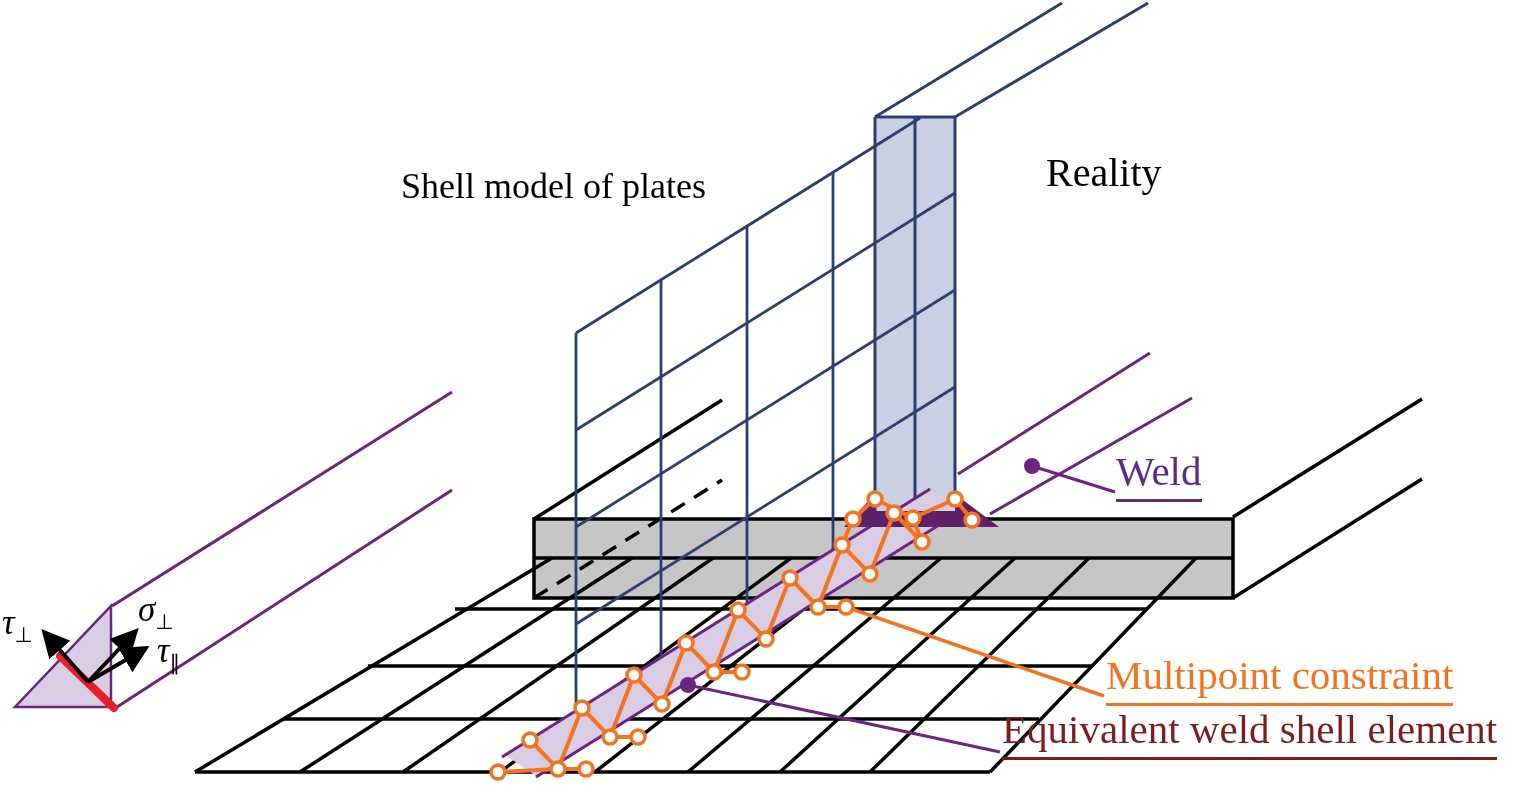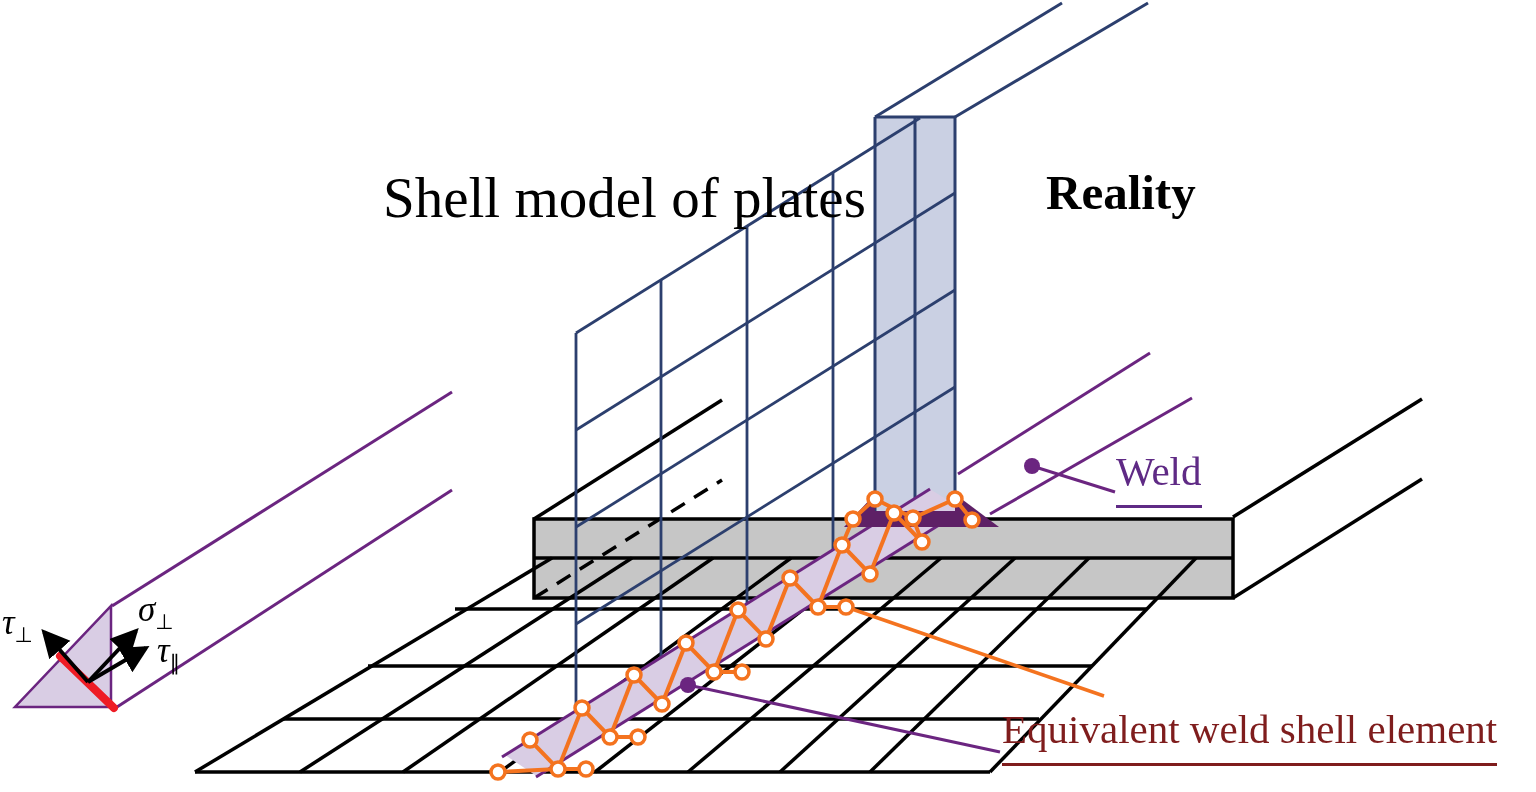"Shell model of plates" #shell-title { font-size: 57px -> 36px; left: 383px -> 401px }
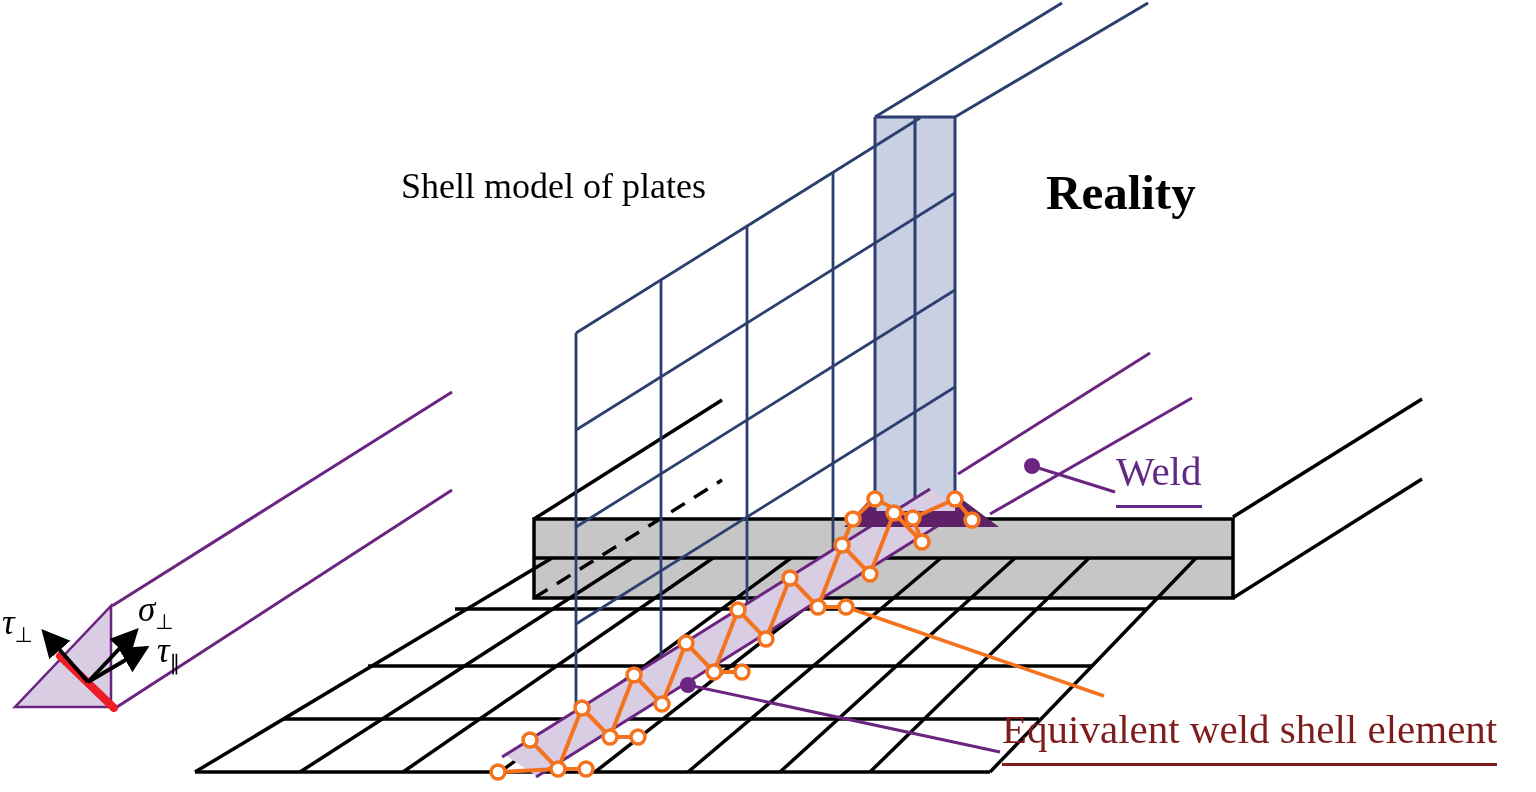"Reality" #reality-title { font-size: 49px -> 40px; font-weight: bold -> none; top: 167px -> 152px }
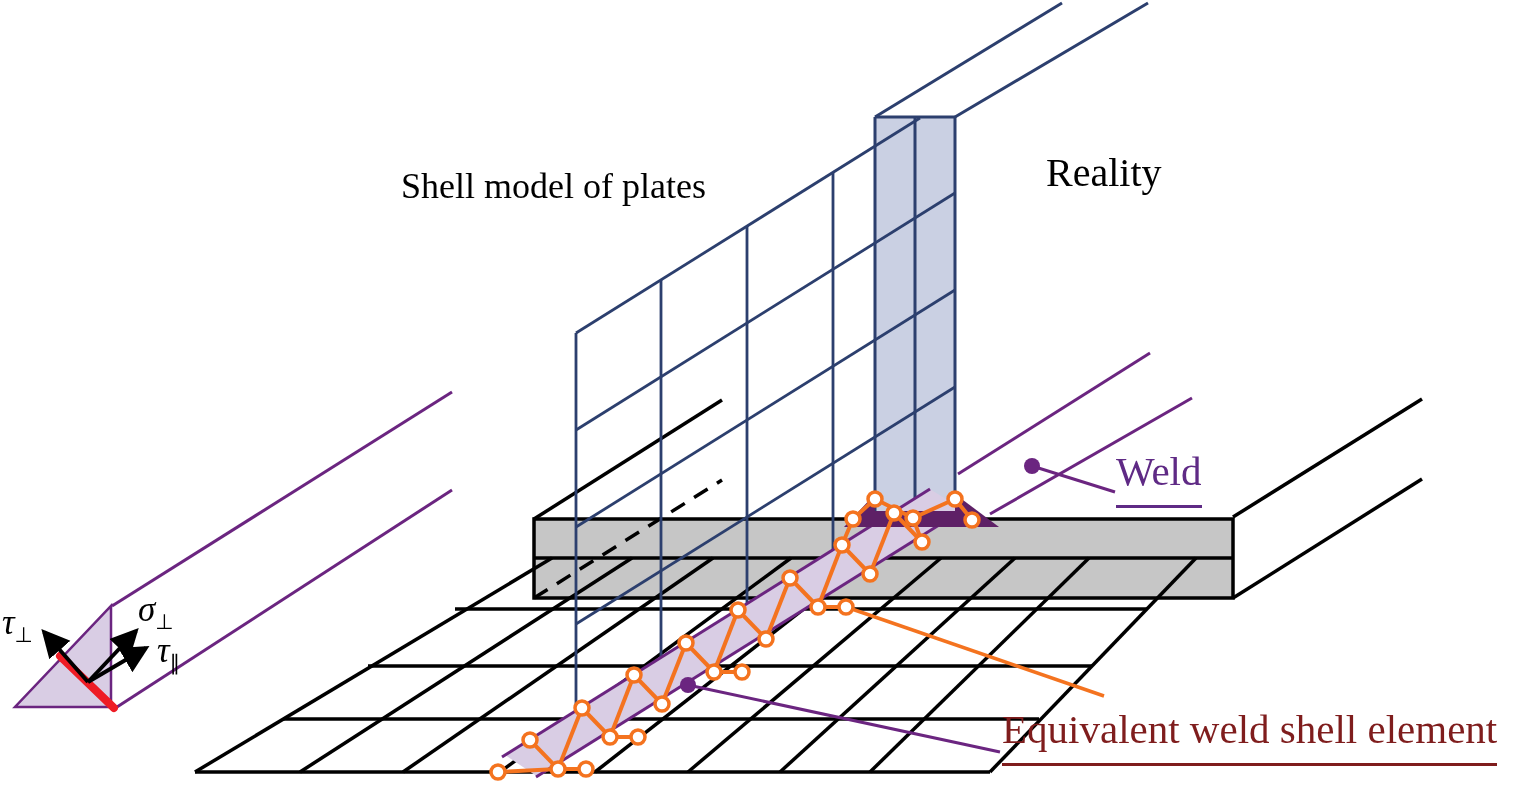"Weld" .lbl.underlined { padding-bottom: 12px -> 6px }
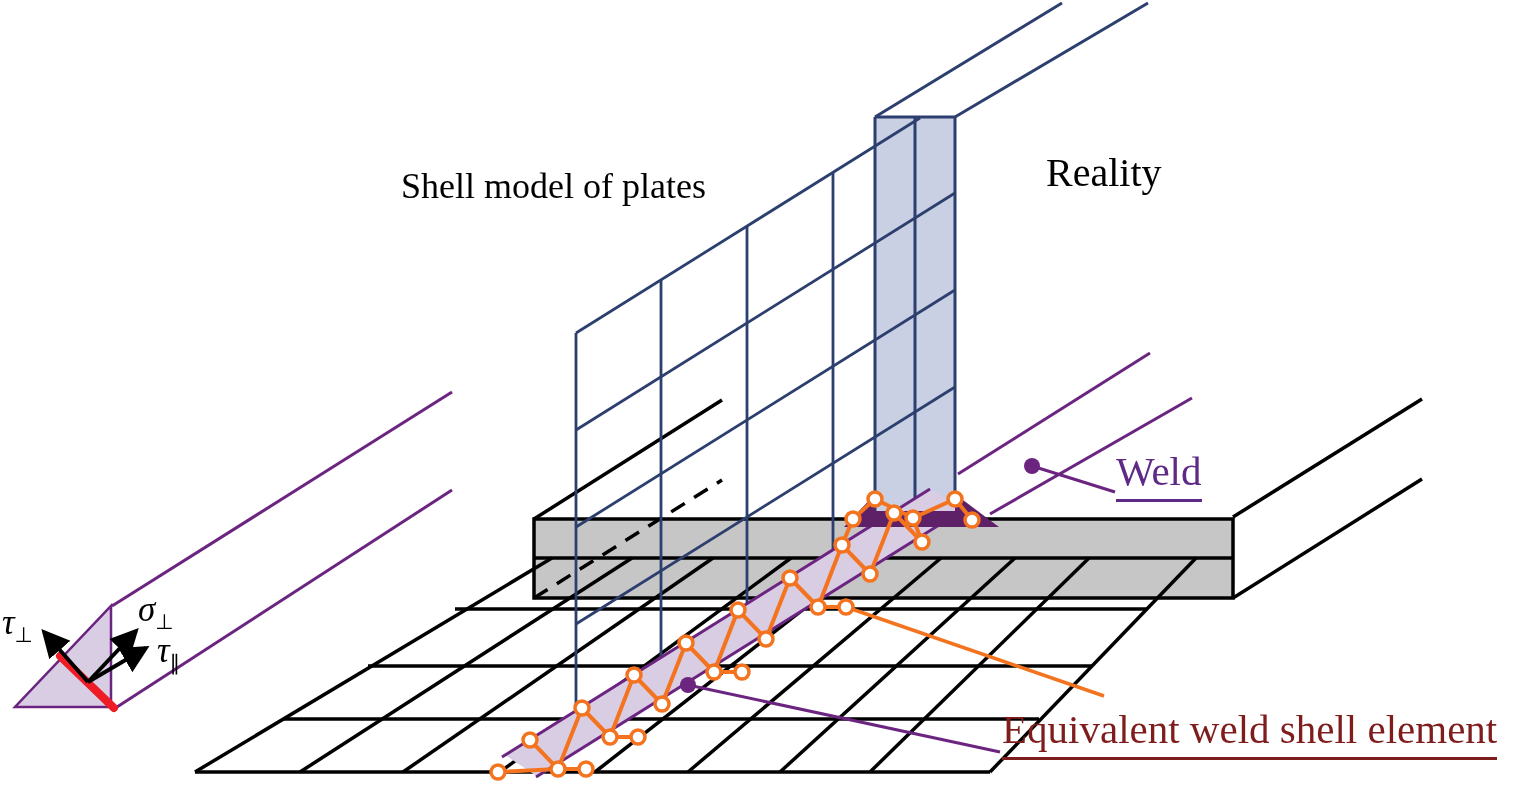"Multipoint constraint" div.lbl { html: none -> <div>Multipoint constraint</div> }
